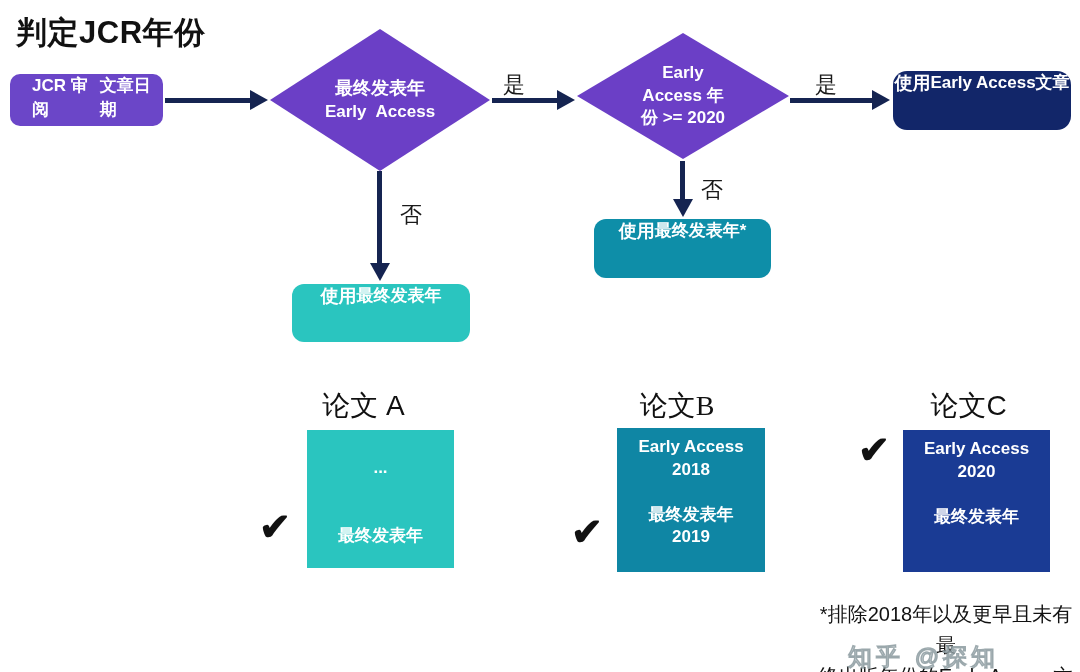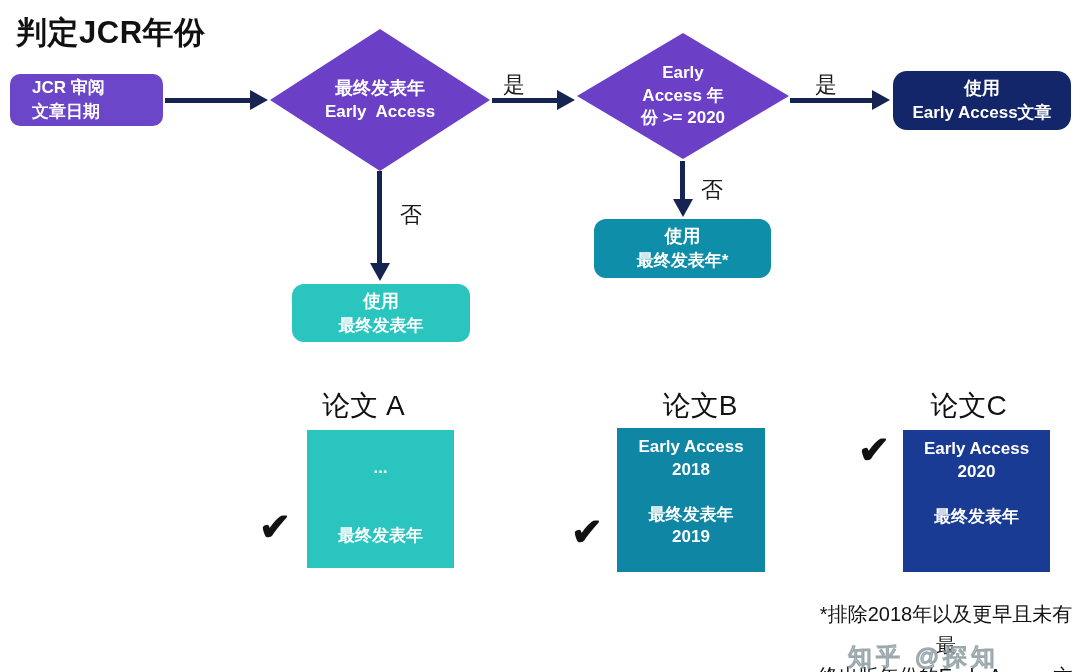"JCR 审阅" .pbox { flex-direction: column -> row }
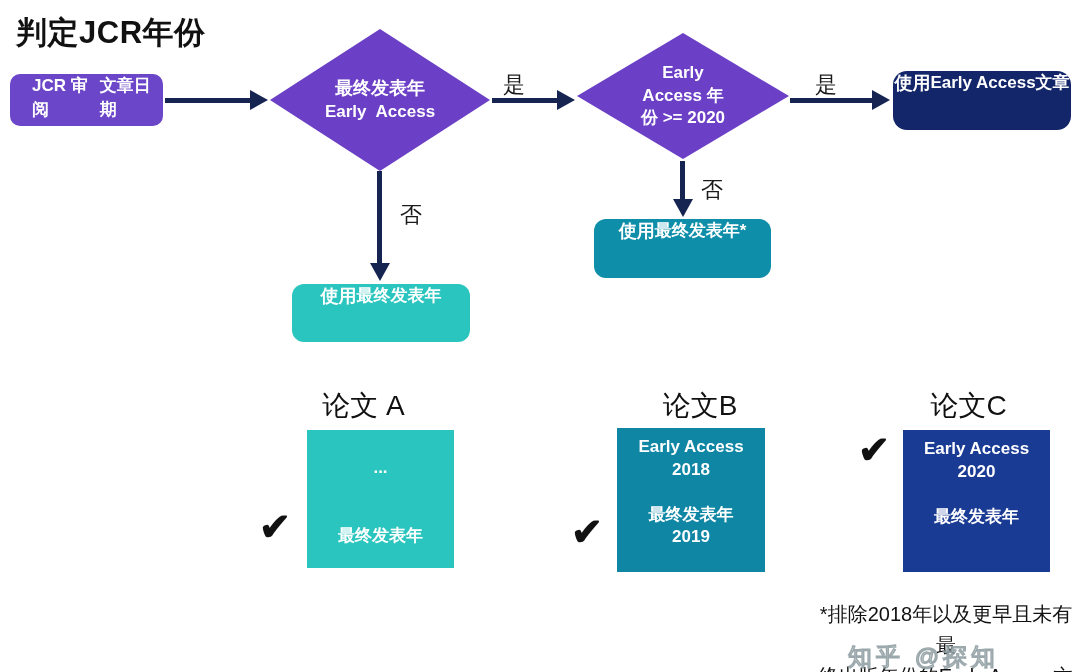"论文B" div.abs { font-family: none -> Liberation Serif, serif; left: 626px -> 603px }
